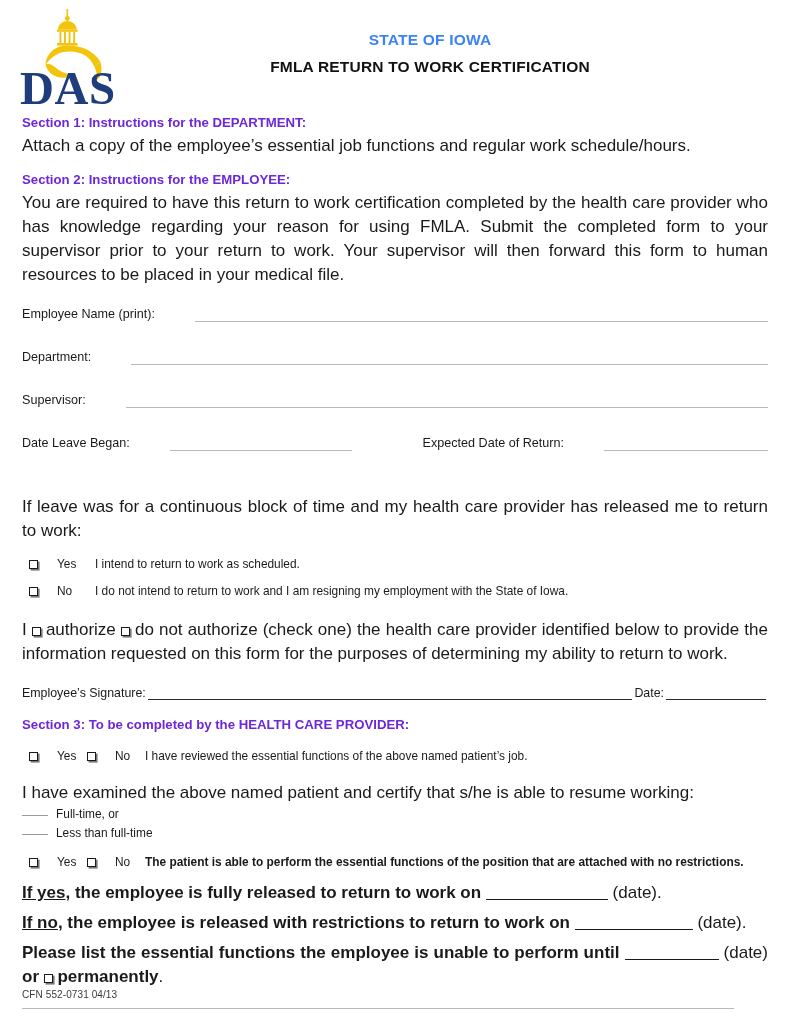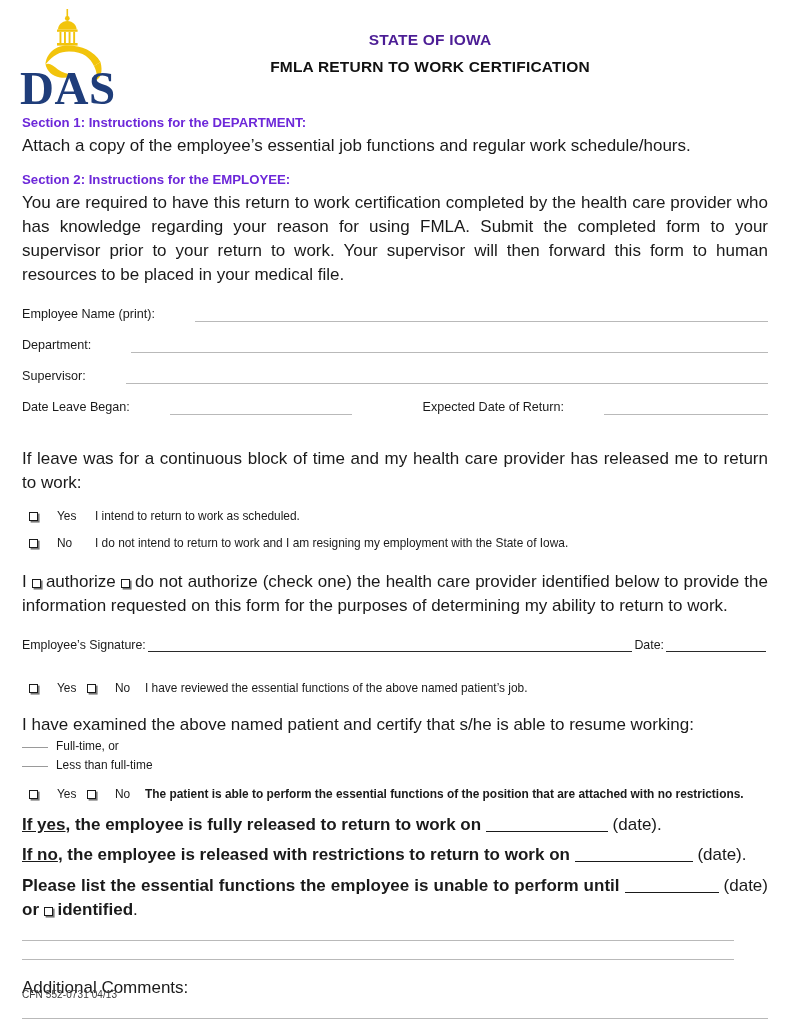"STATE OF IOWA" .title-line1 { color: #4c1d95 -> #3b82f6 }
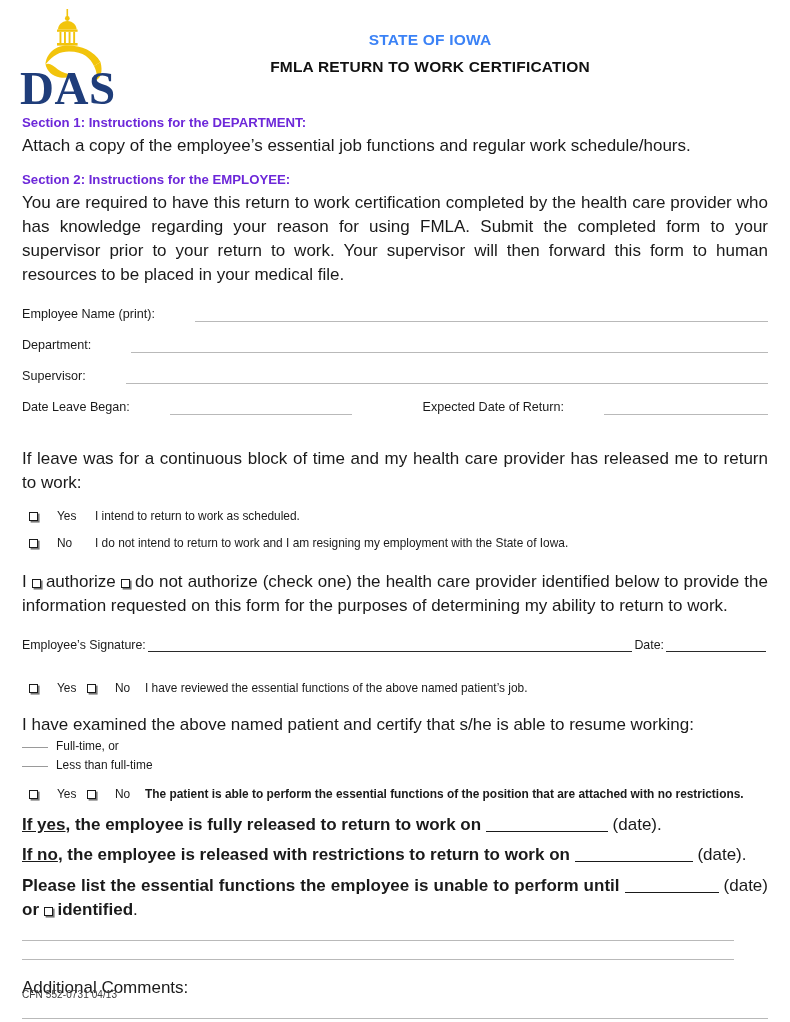"Employee Name (print):" .field-row { margin-bottom: 16px -> 28px }
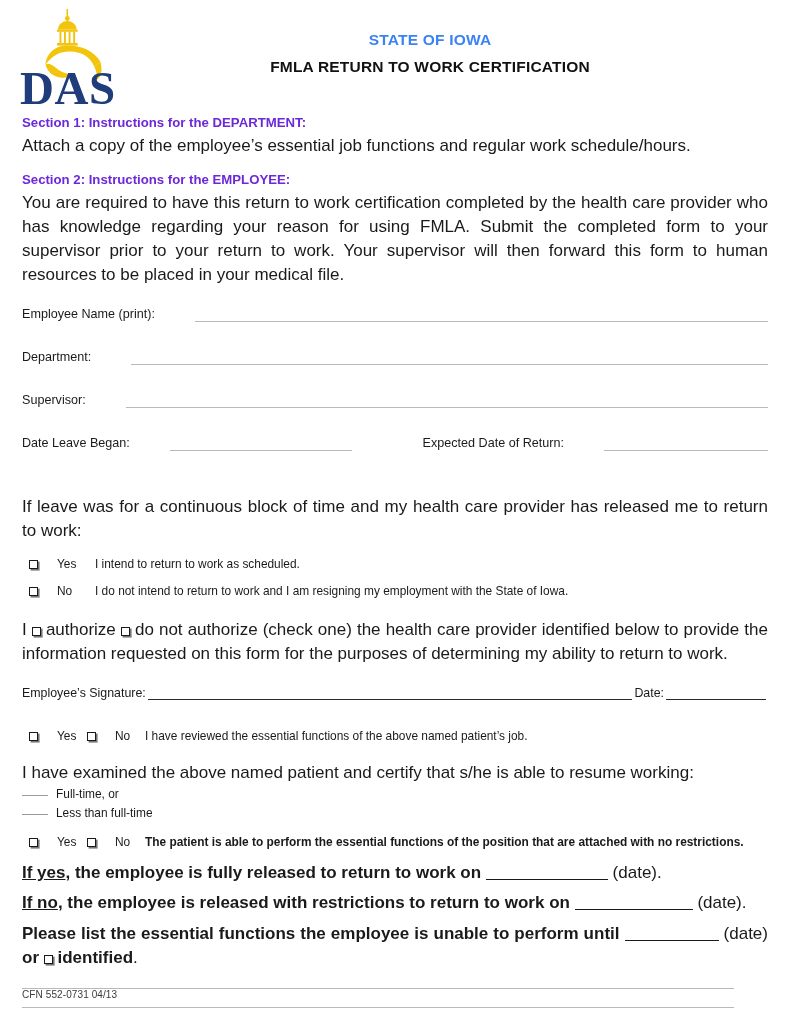"Section 3: To be completed" div.section-head { html: none -> <div>Section 3: To be completed by the HEALTH CARE PROVIDER:</div> }
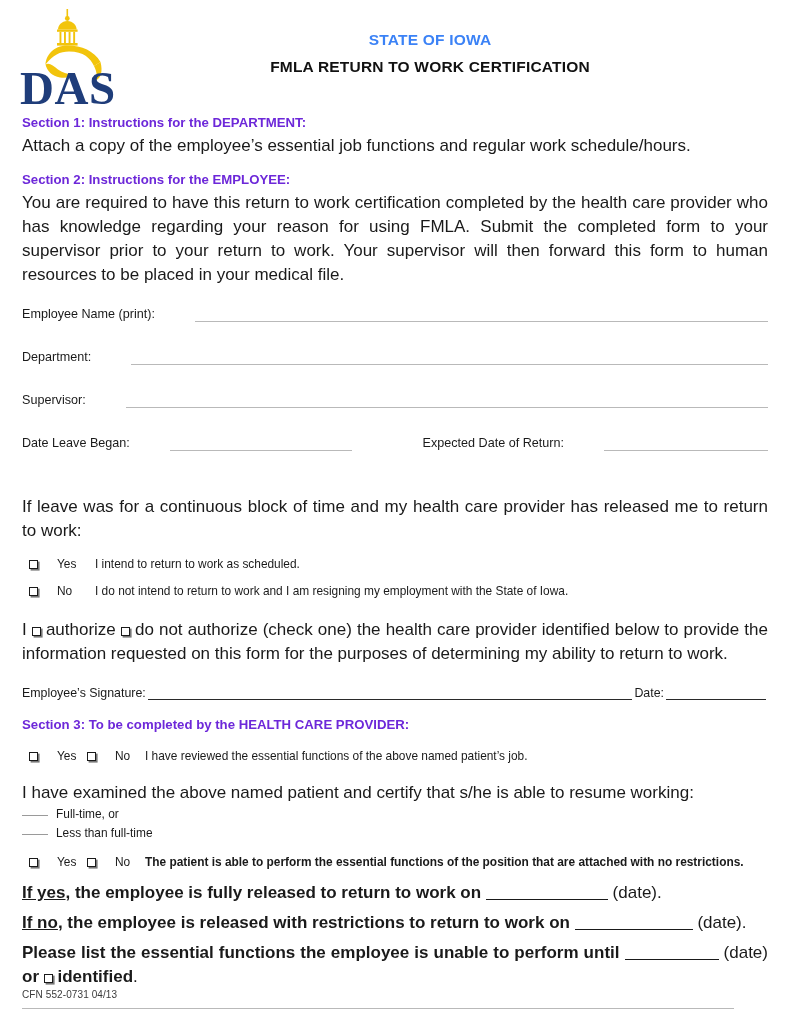"identified" span { text: identified -> permanently }
